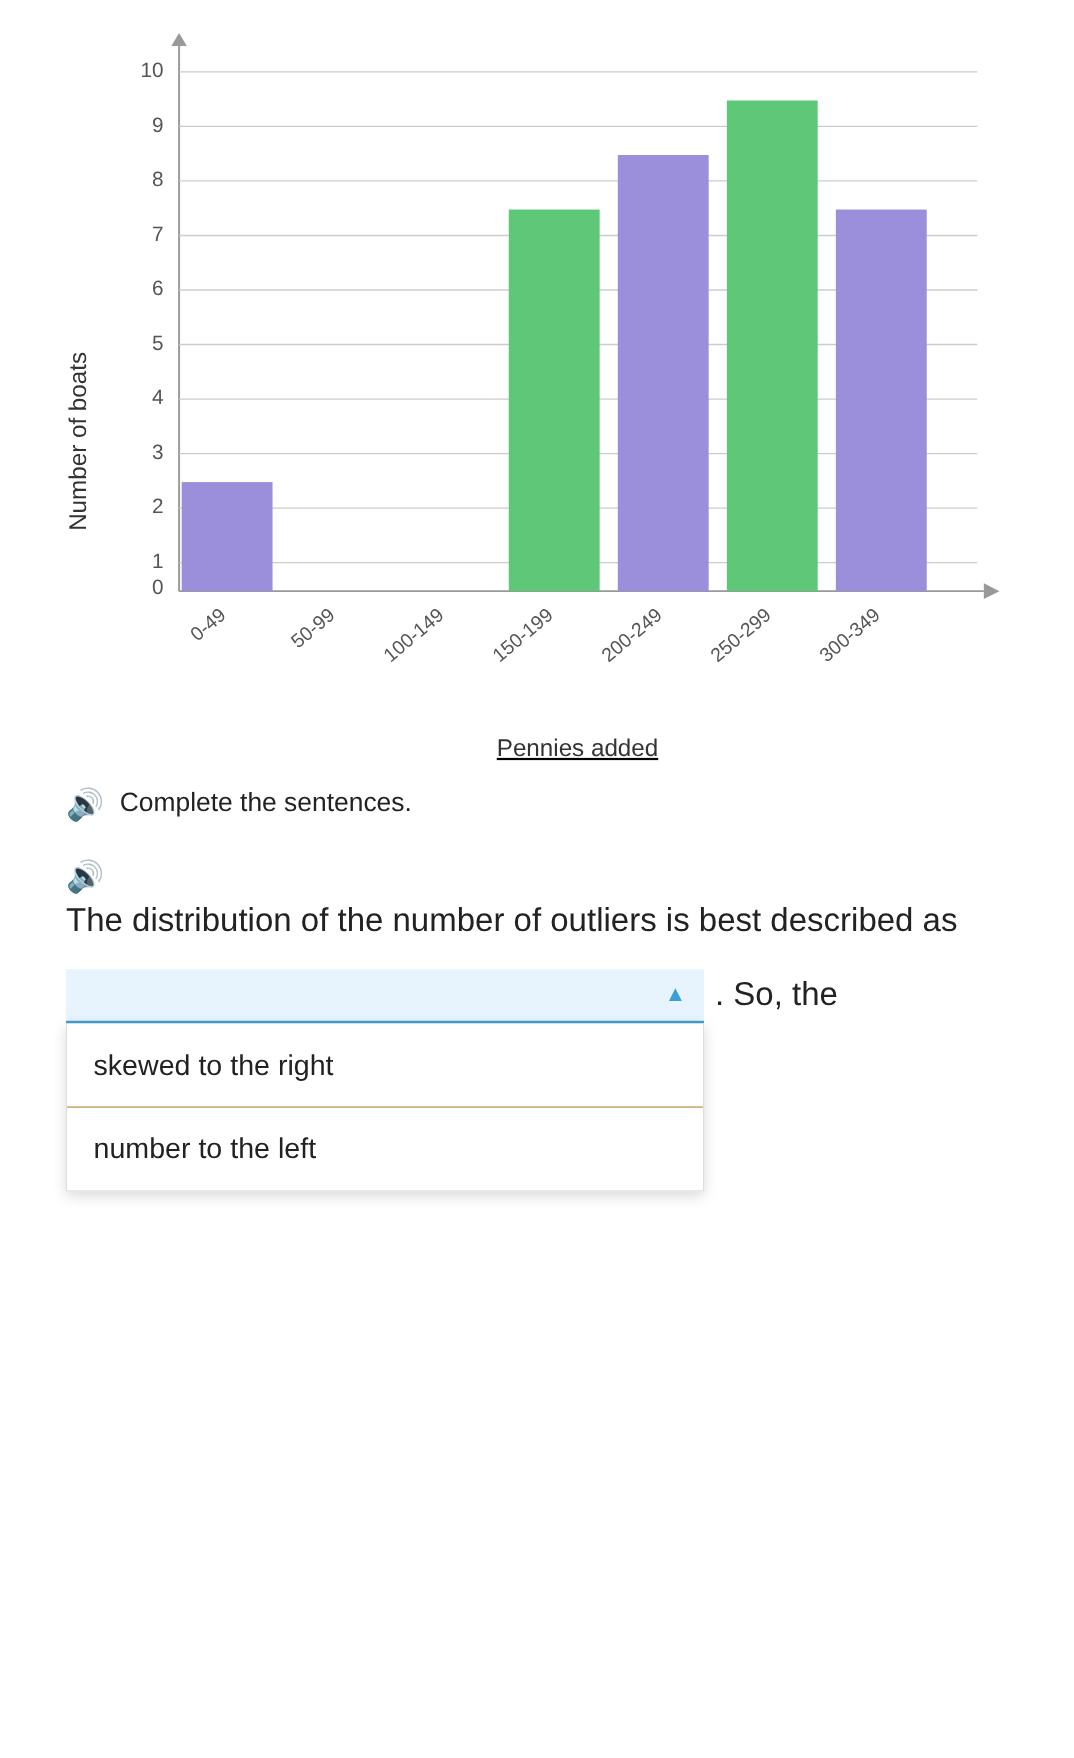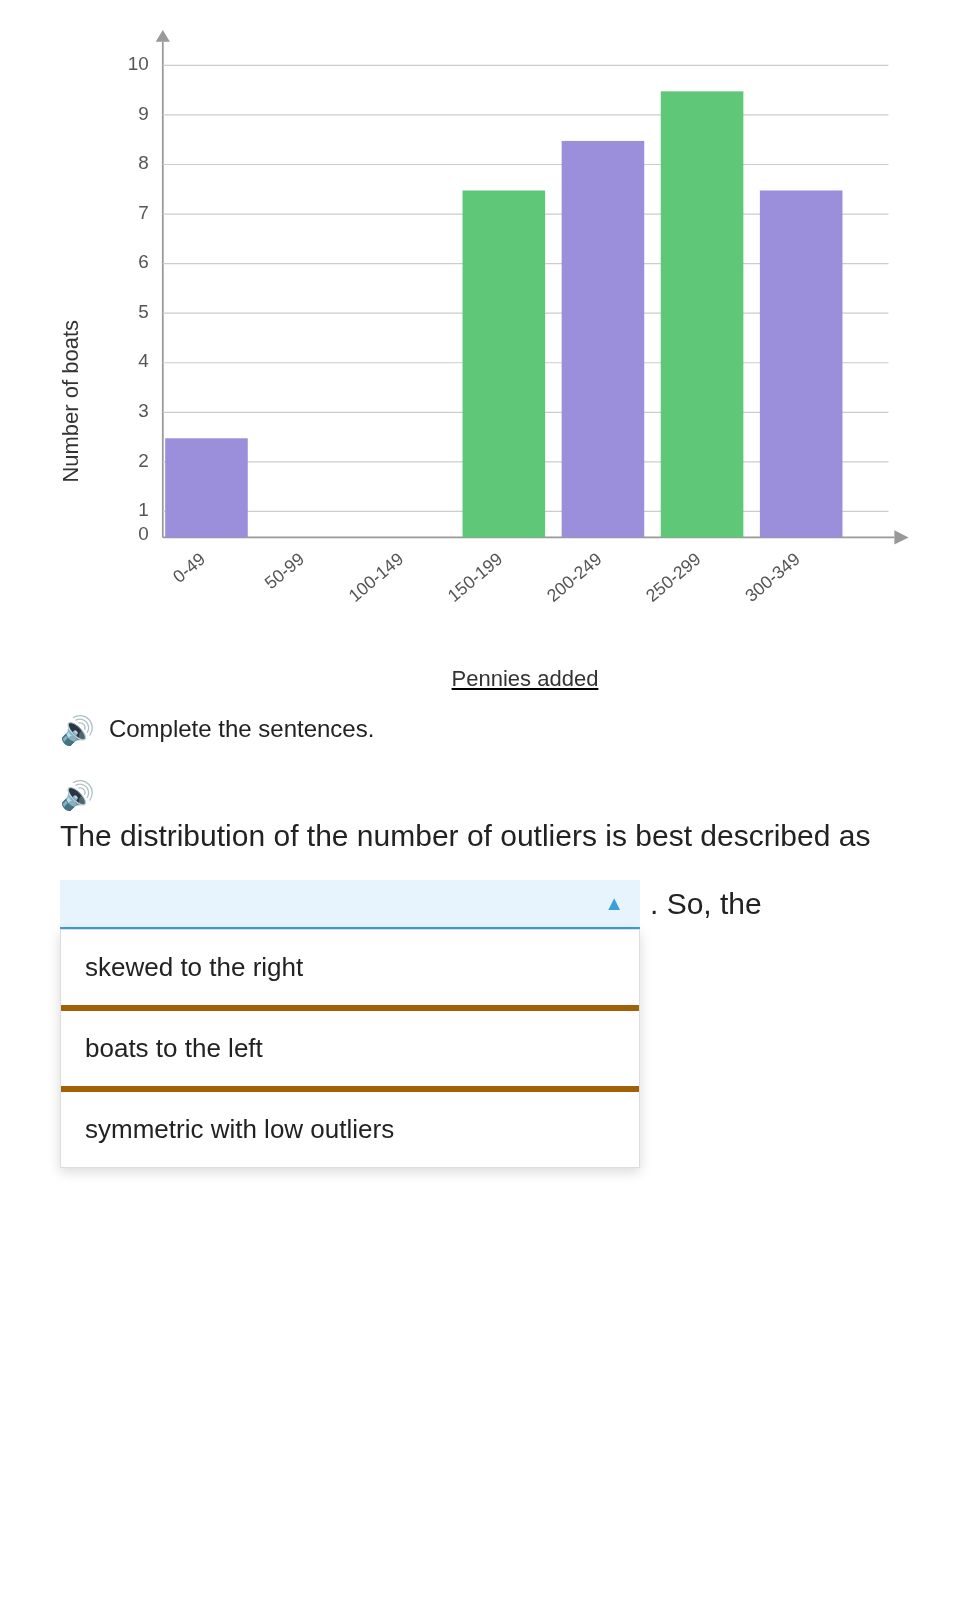"skewed to the right" .dropdown-item { border-bottom: 6px solid #a16207 -> 1px solid #a16207 }
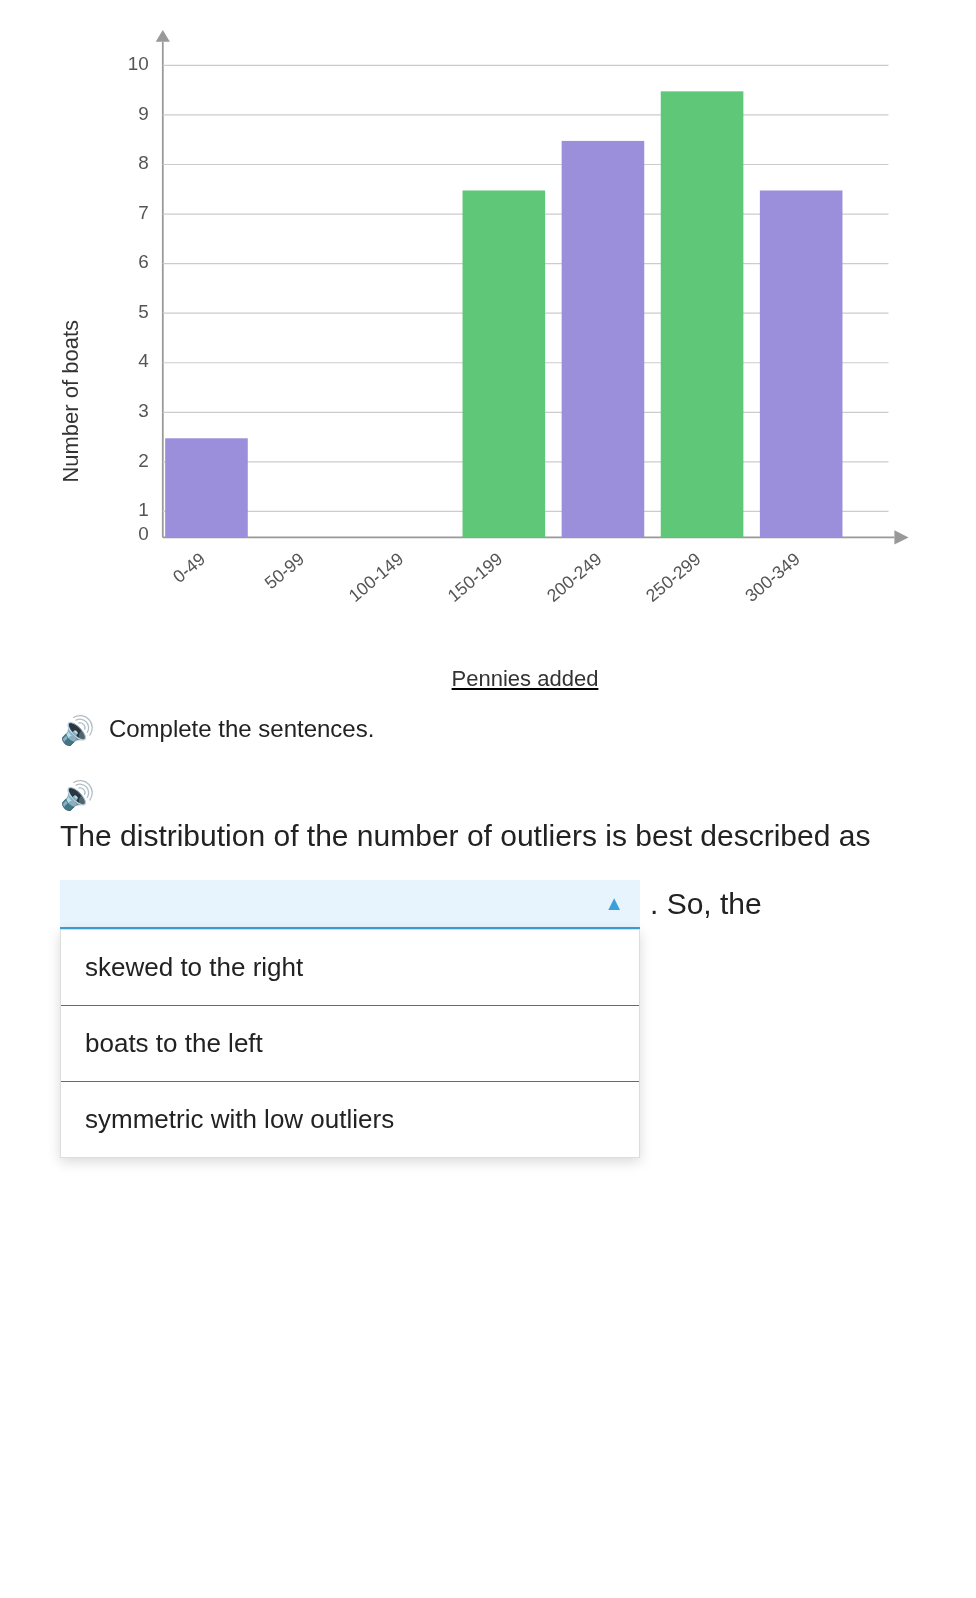"boats to the left" div.dropdown-item { text: boats -> number }
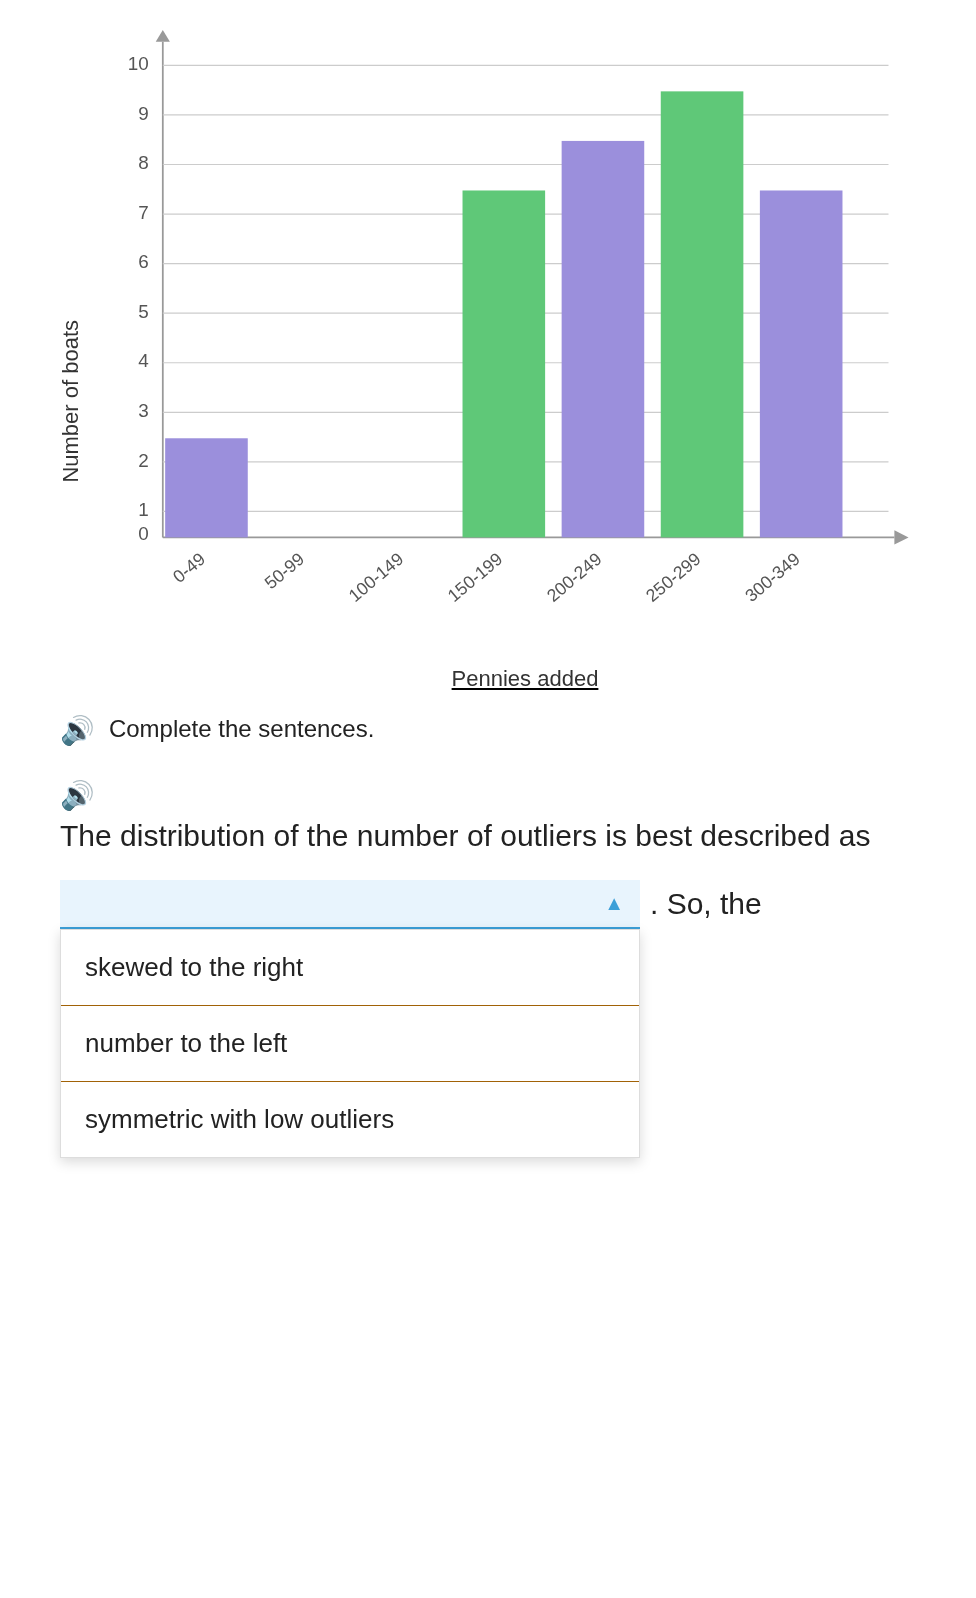"symmetric with low outliers" div.dropdown-item { html: <div>symmetric with low outliers</div> -> none }
